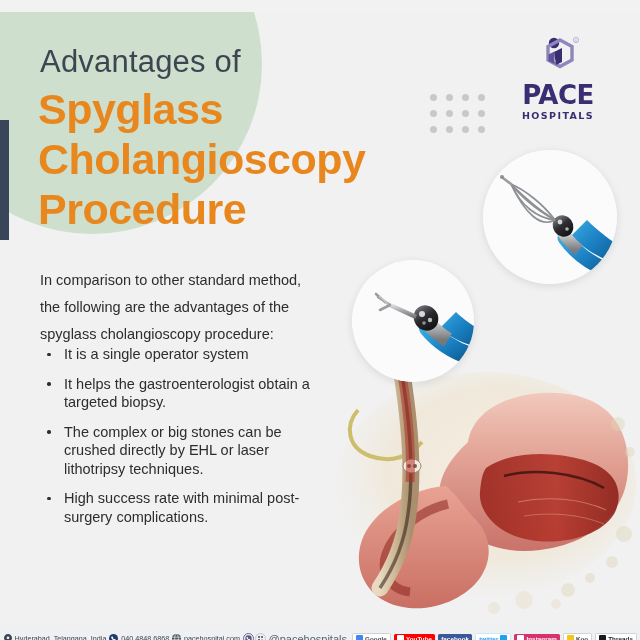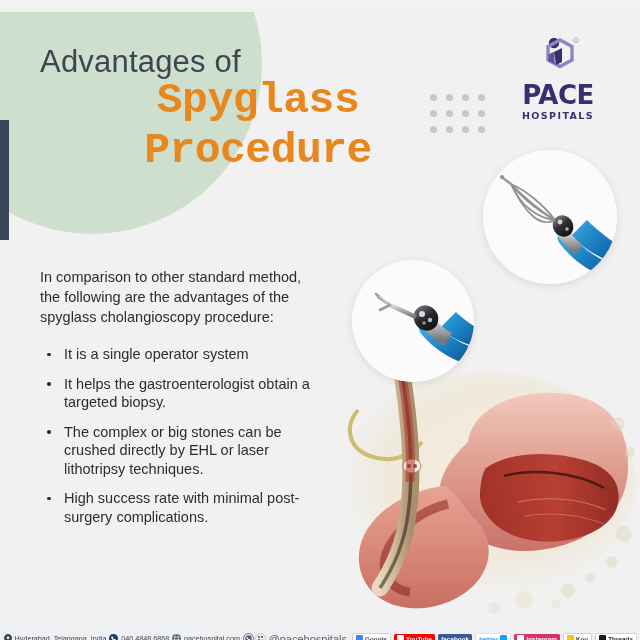"Spyglass" .bigtitle { font-family: Liberation Mono, monospace -> Liberation Sans, sans-serif; text-align: center -> none; top: 64px -> 72px }
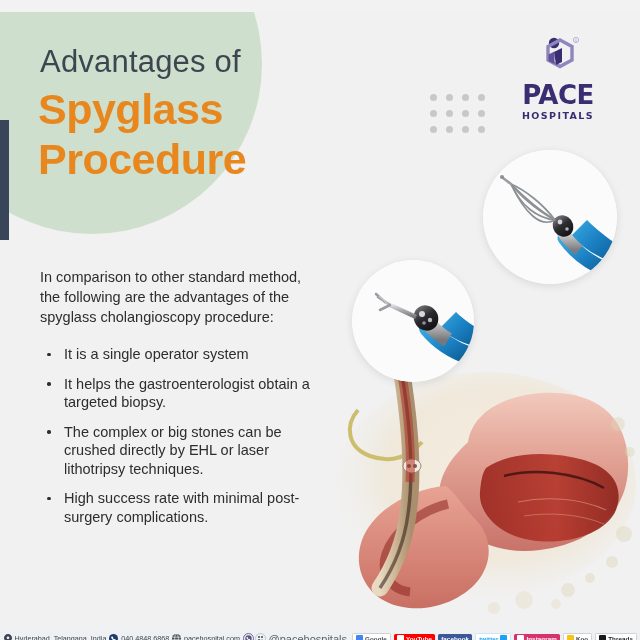"Cholangioscopy" span { html: none -> <span>Cholangioscopy</span> }
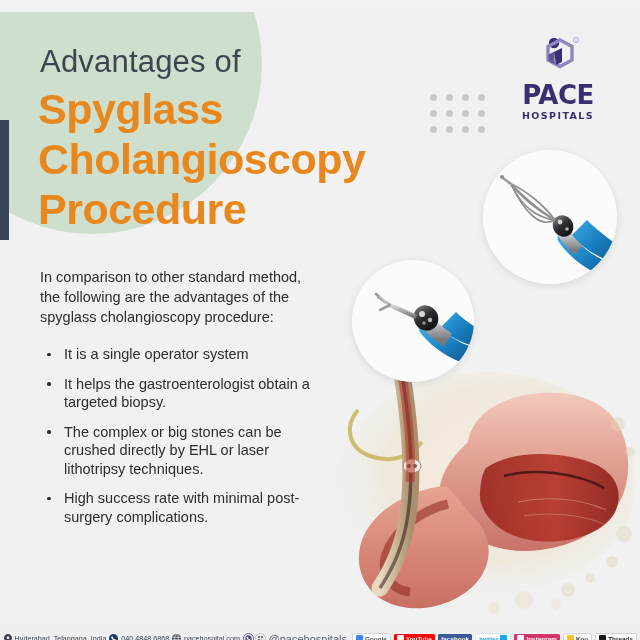"In comparison to other standard" .intro { line-height: 20px -> 27px }
